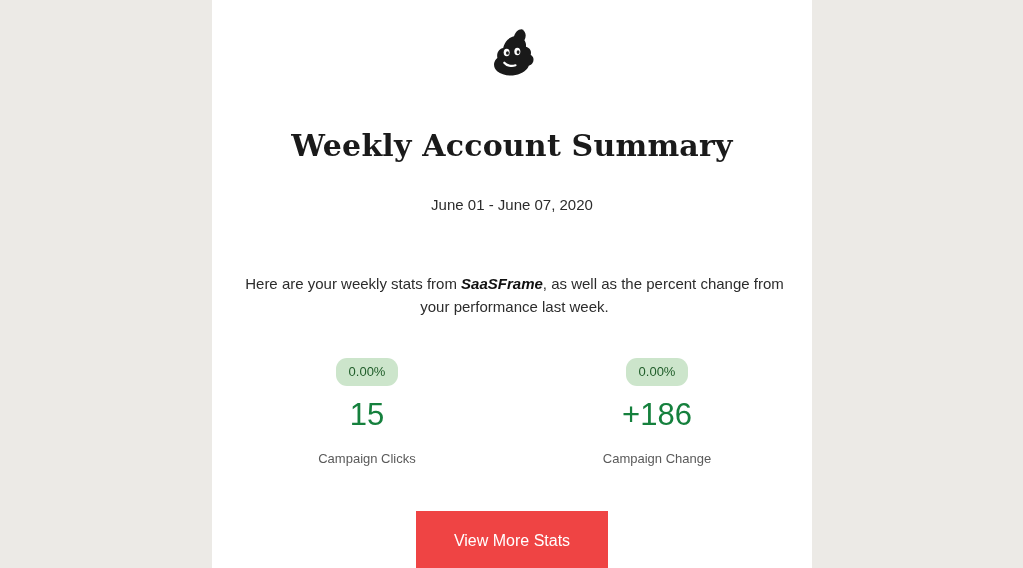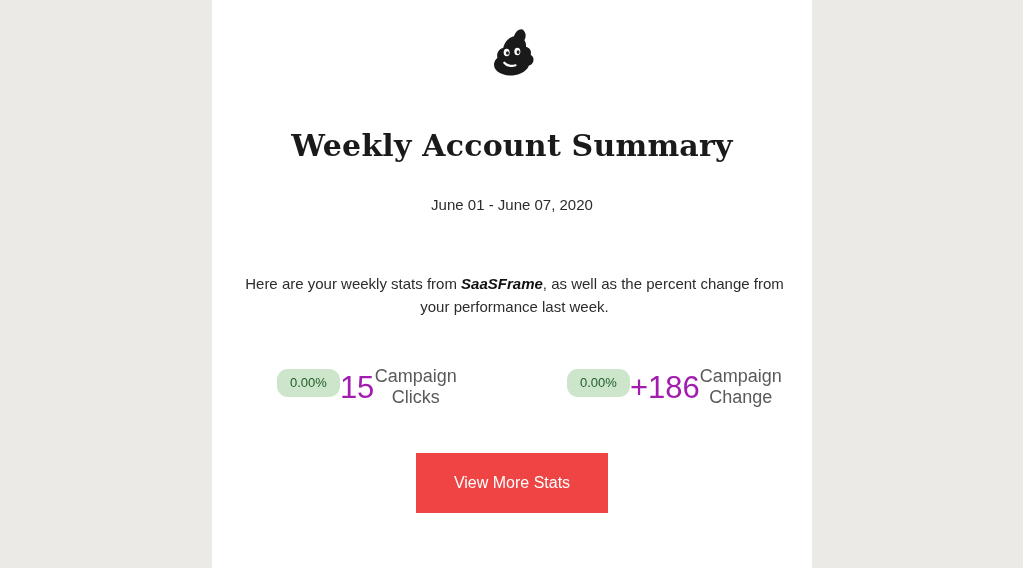"0.00%" .stat { flex-direction: row -> column }
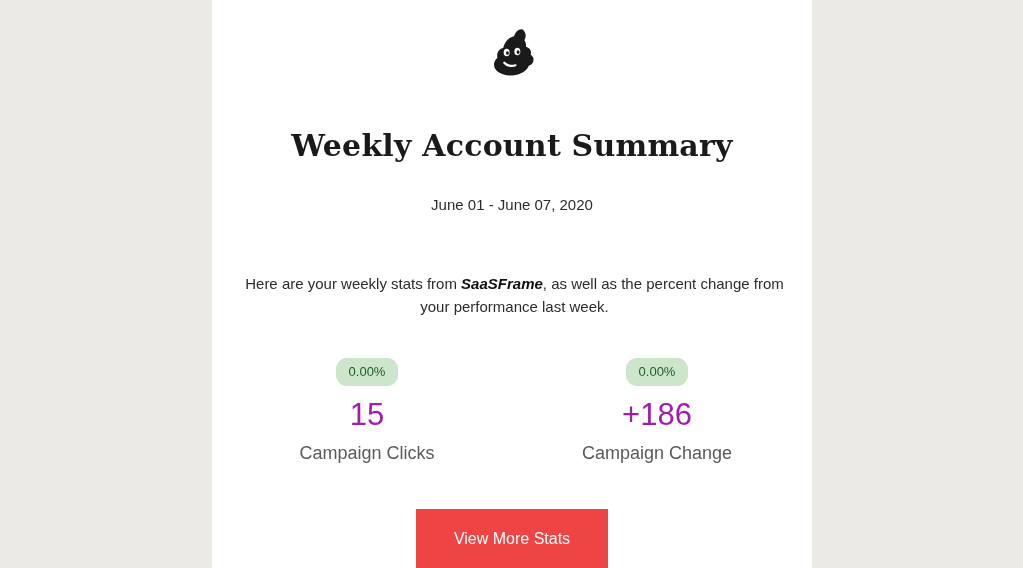"15" .stat-value { color: #a21caf -> #15803d }
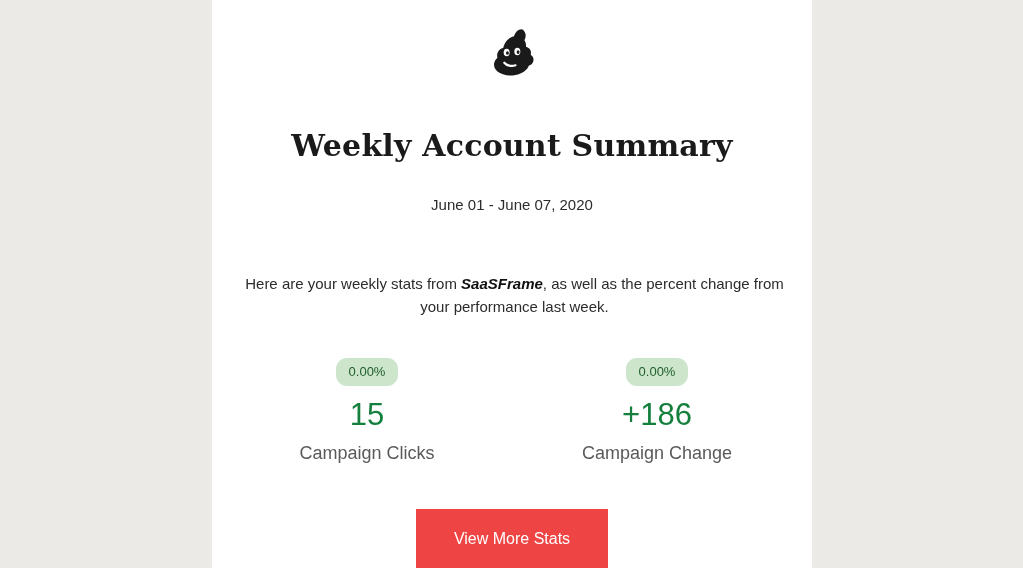"Campaign Clicks" .stat-label { font-size: 18px -> 13px; margin-top: 8px -> 16px }
